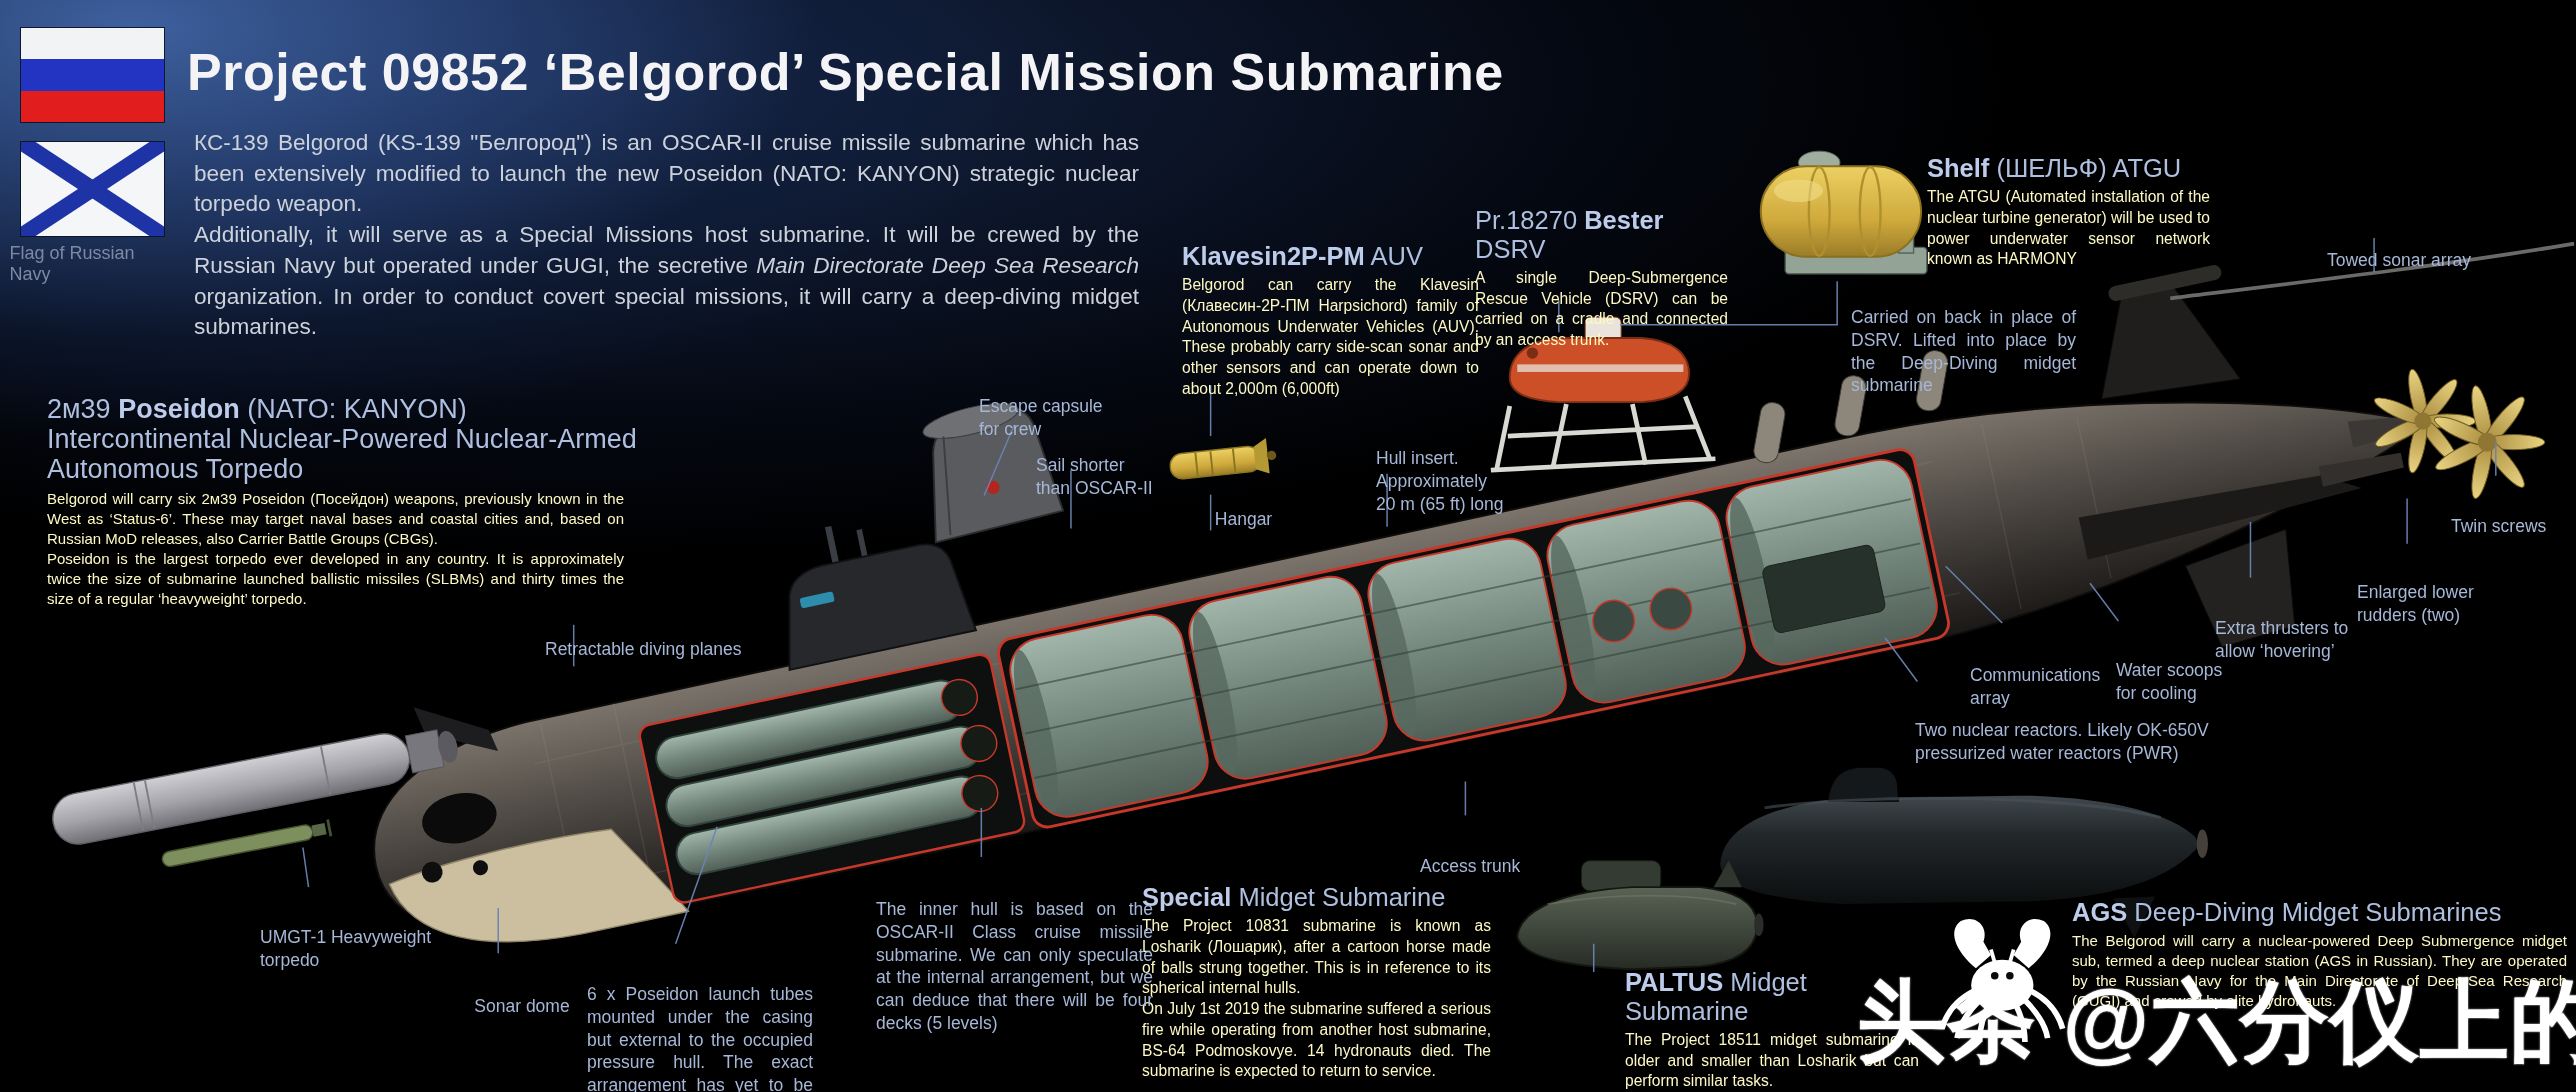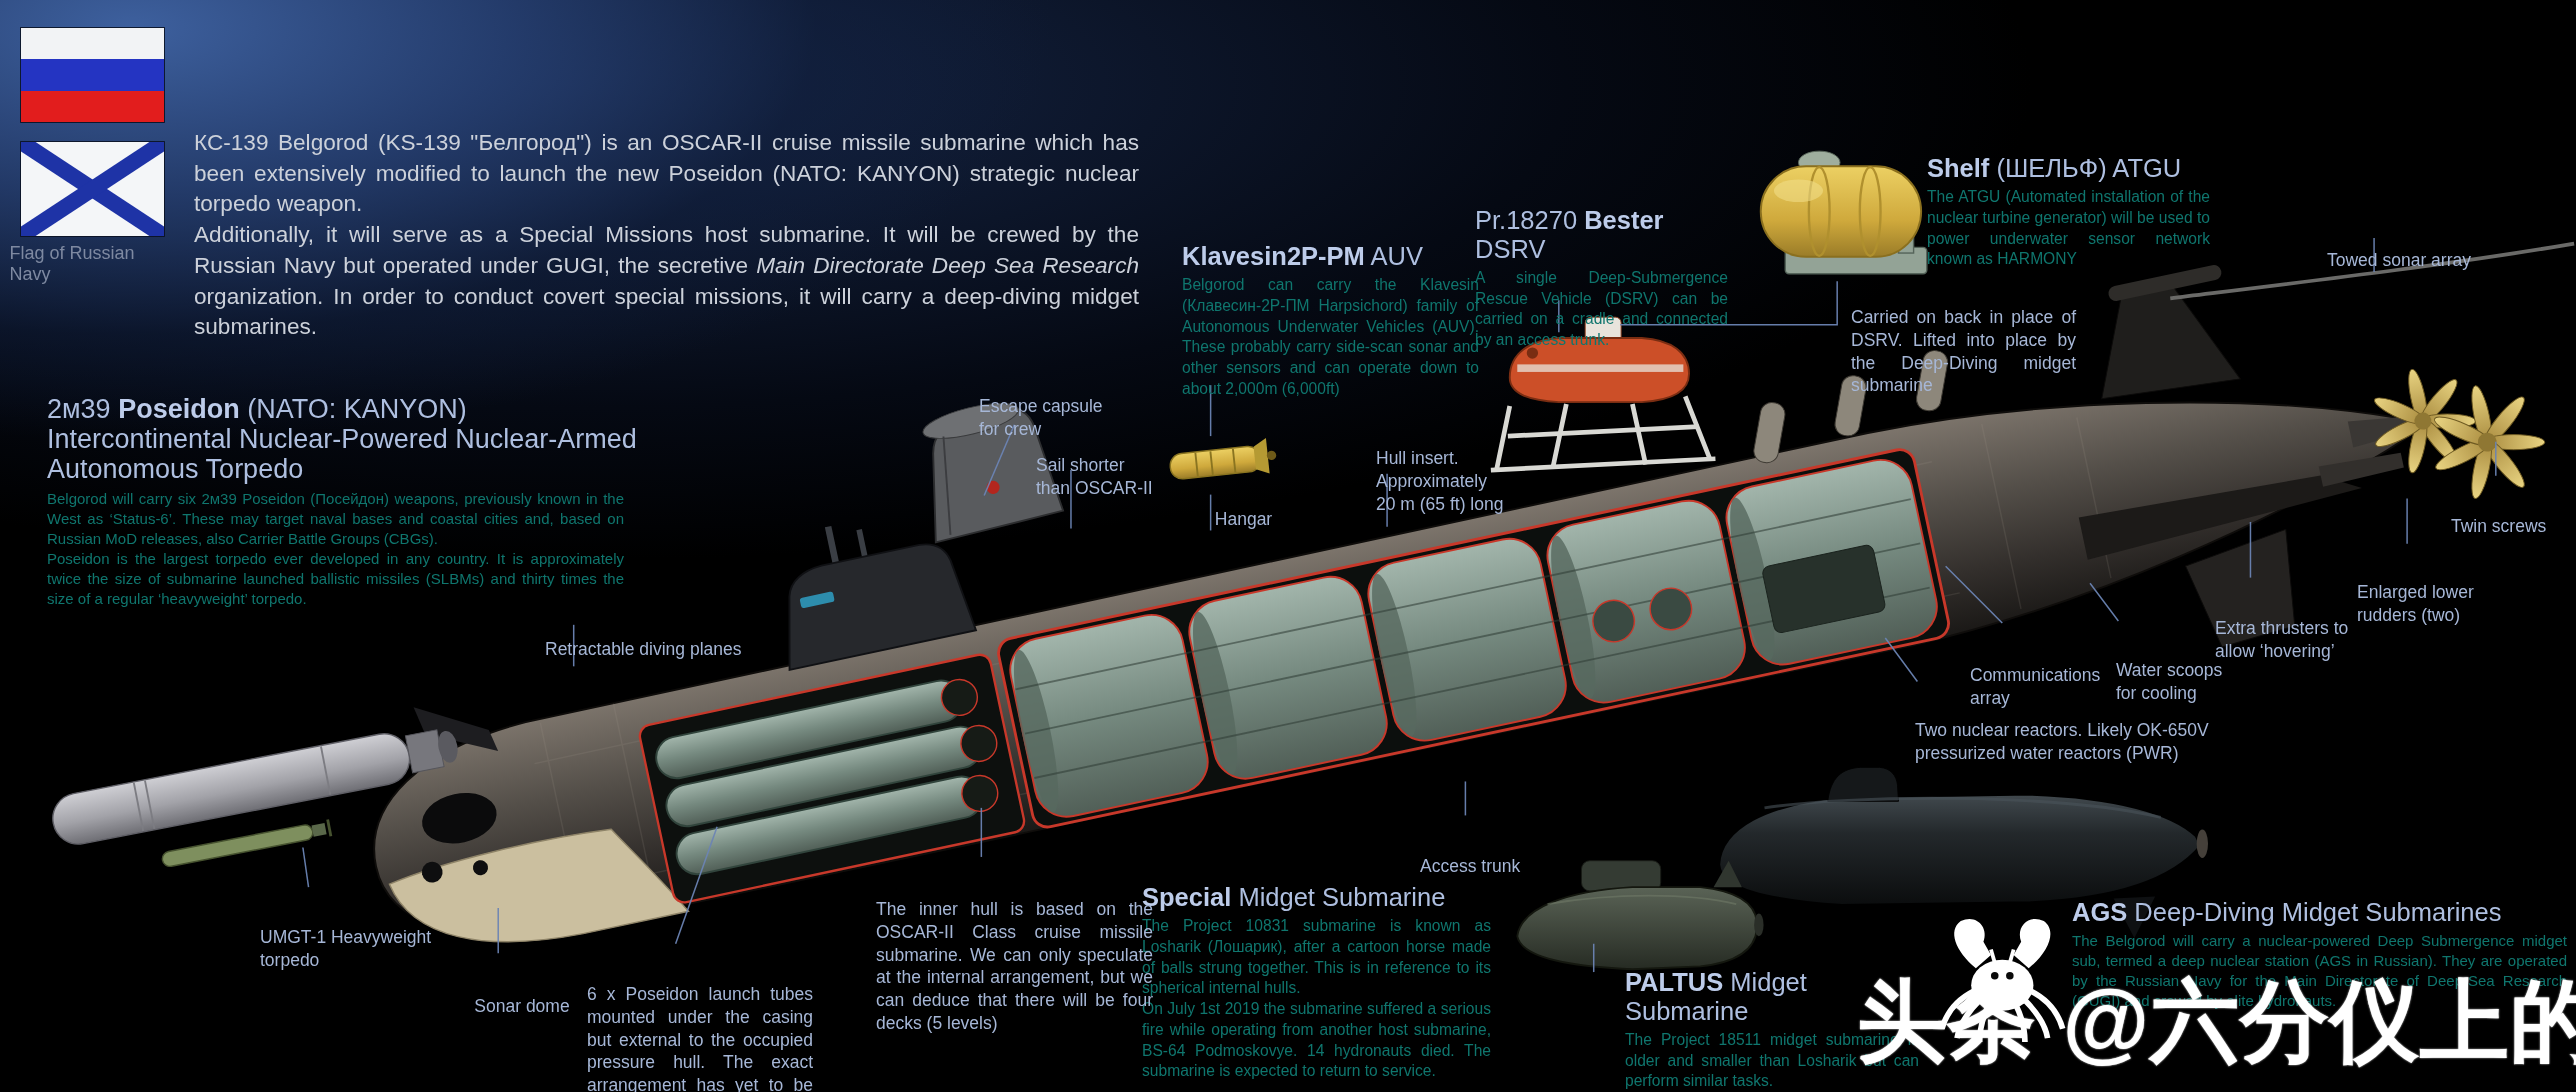"Project 09852 ‘Belgorod’ Special Mission" div { html: none -> <div>Project 09852 ‘Belgorod’ Special Mission Submarine</div> }
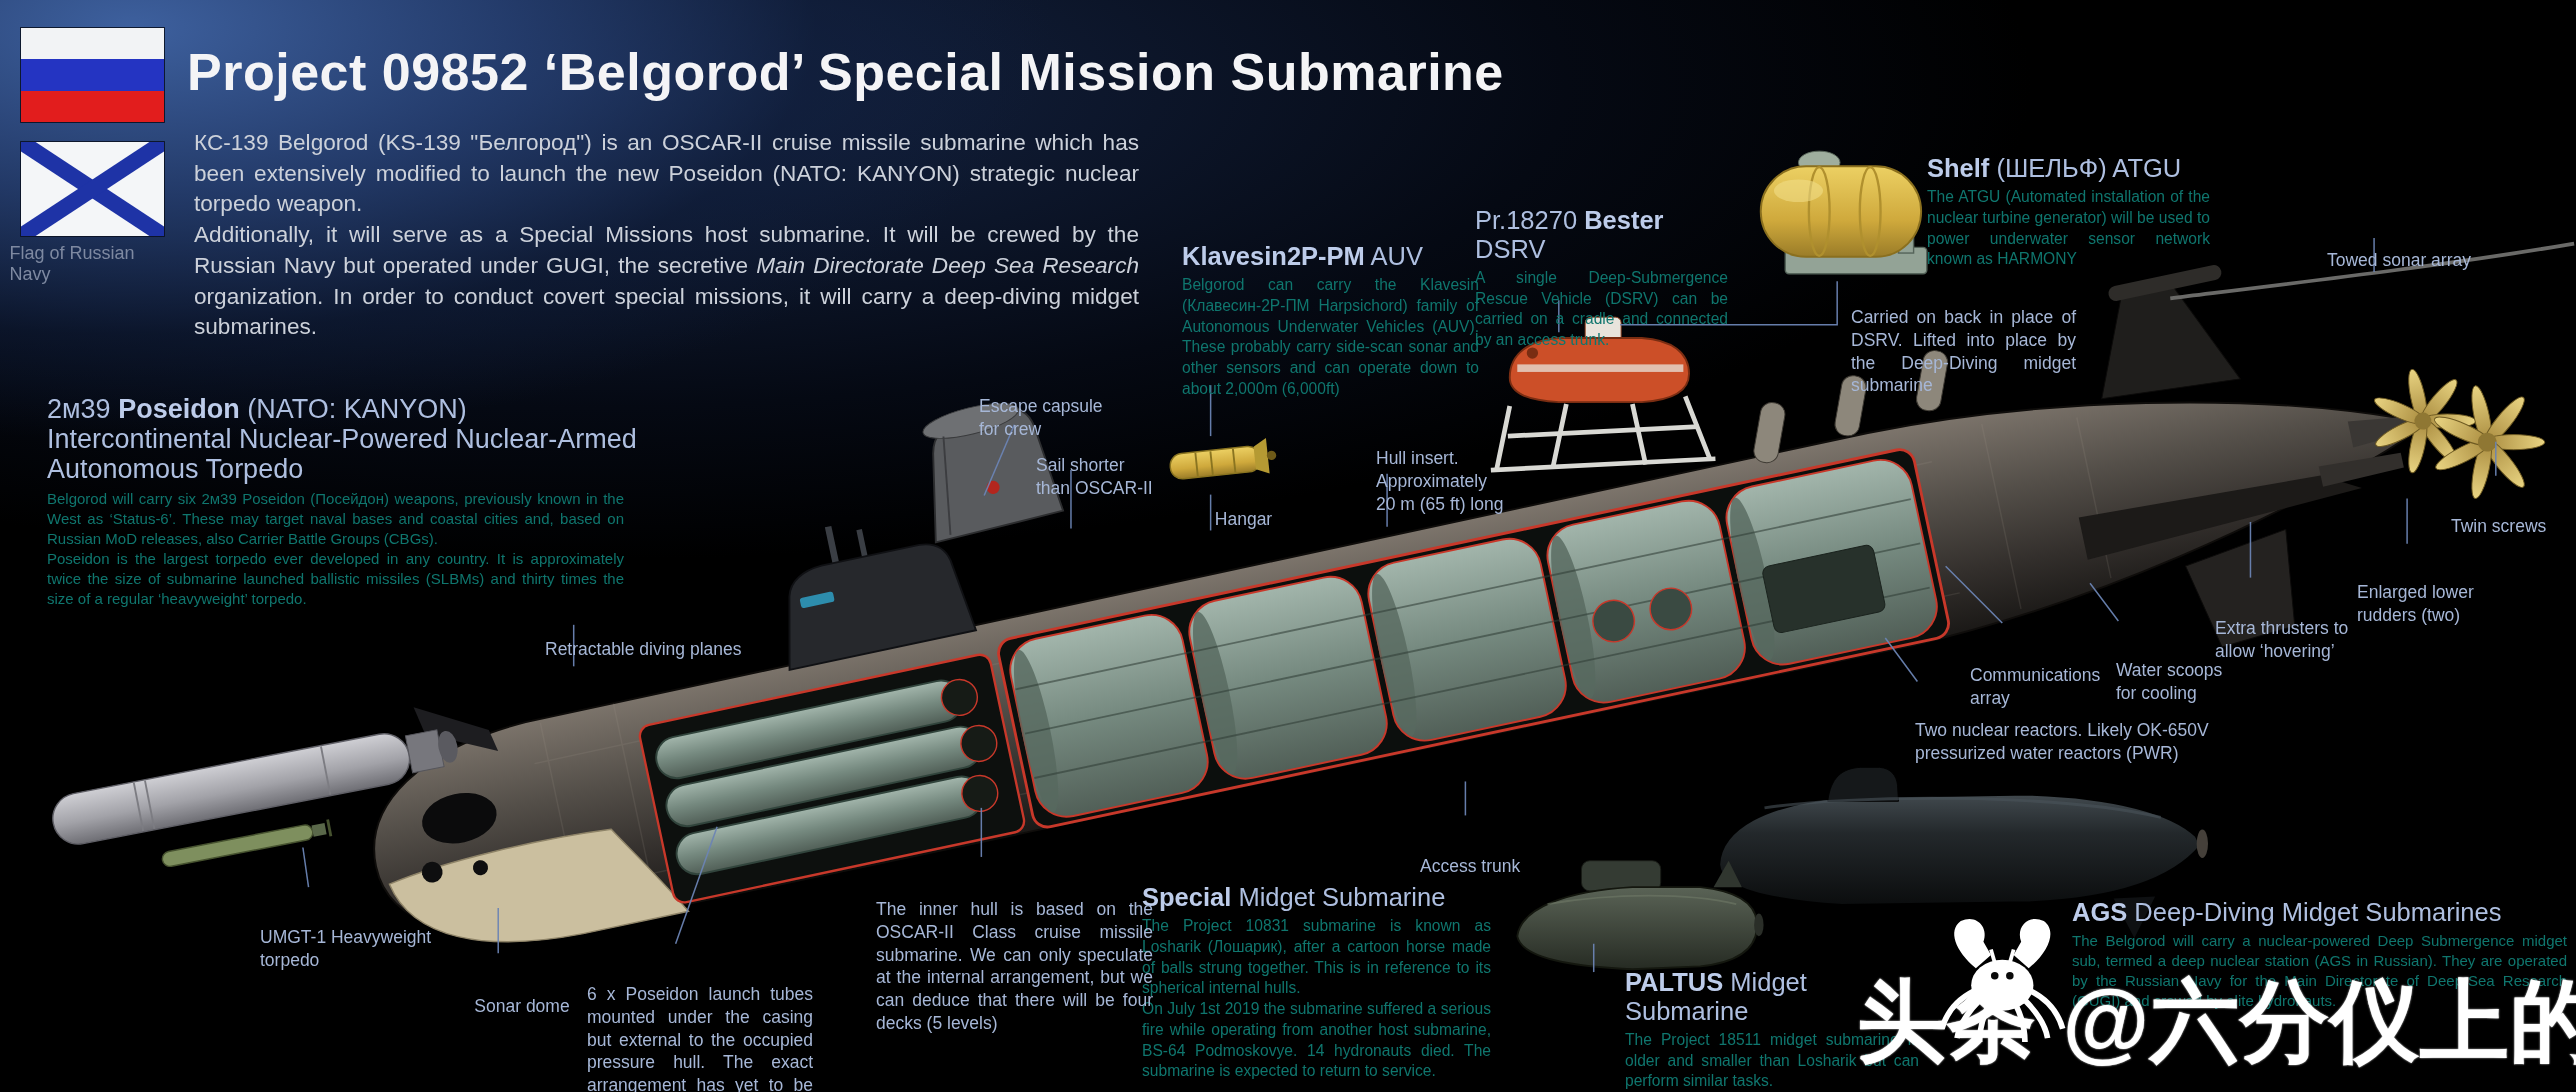"The ATGU (Automated installation of" .sec p { color: #0f766e -> #fef9c3 }
